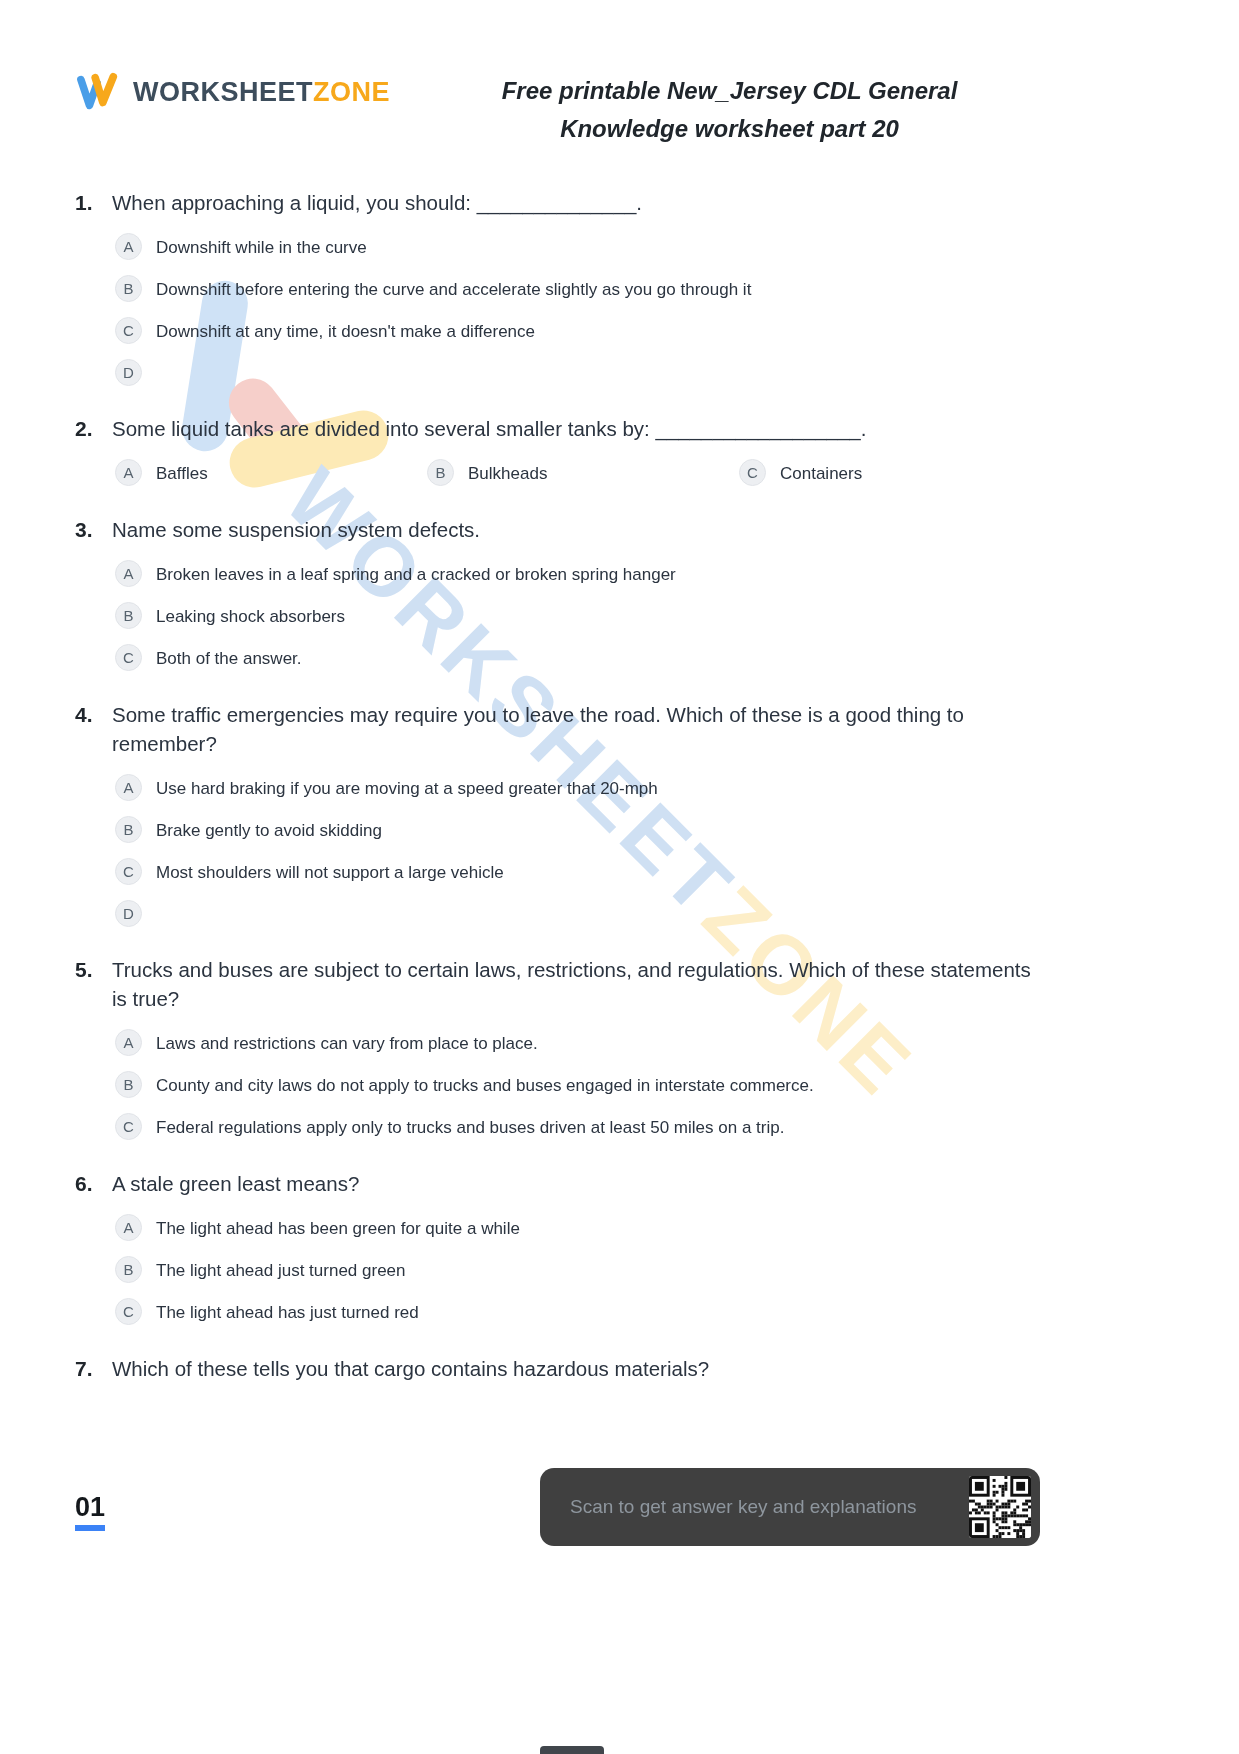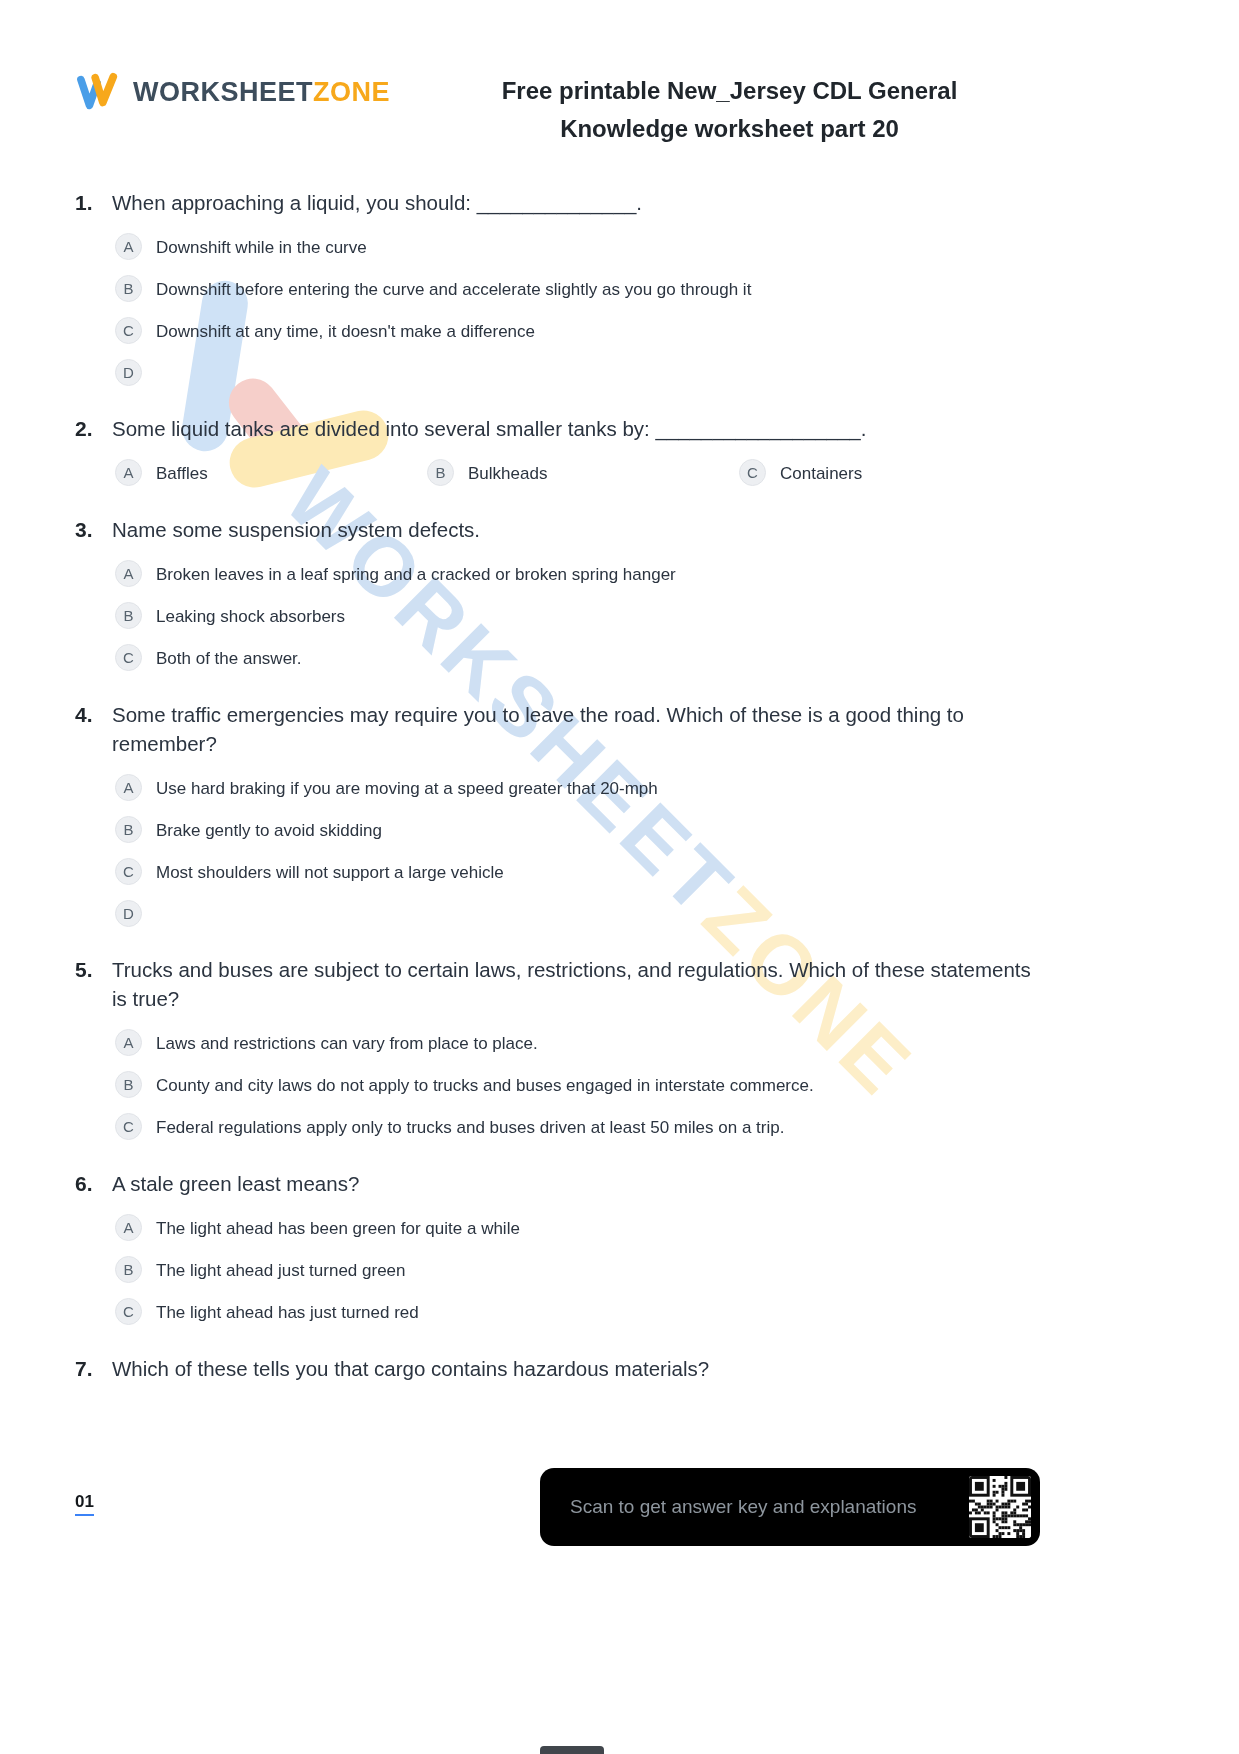"Free printable New_Jersey CDL General" .title { font-style: none -> italic }
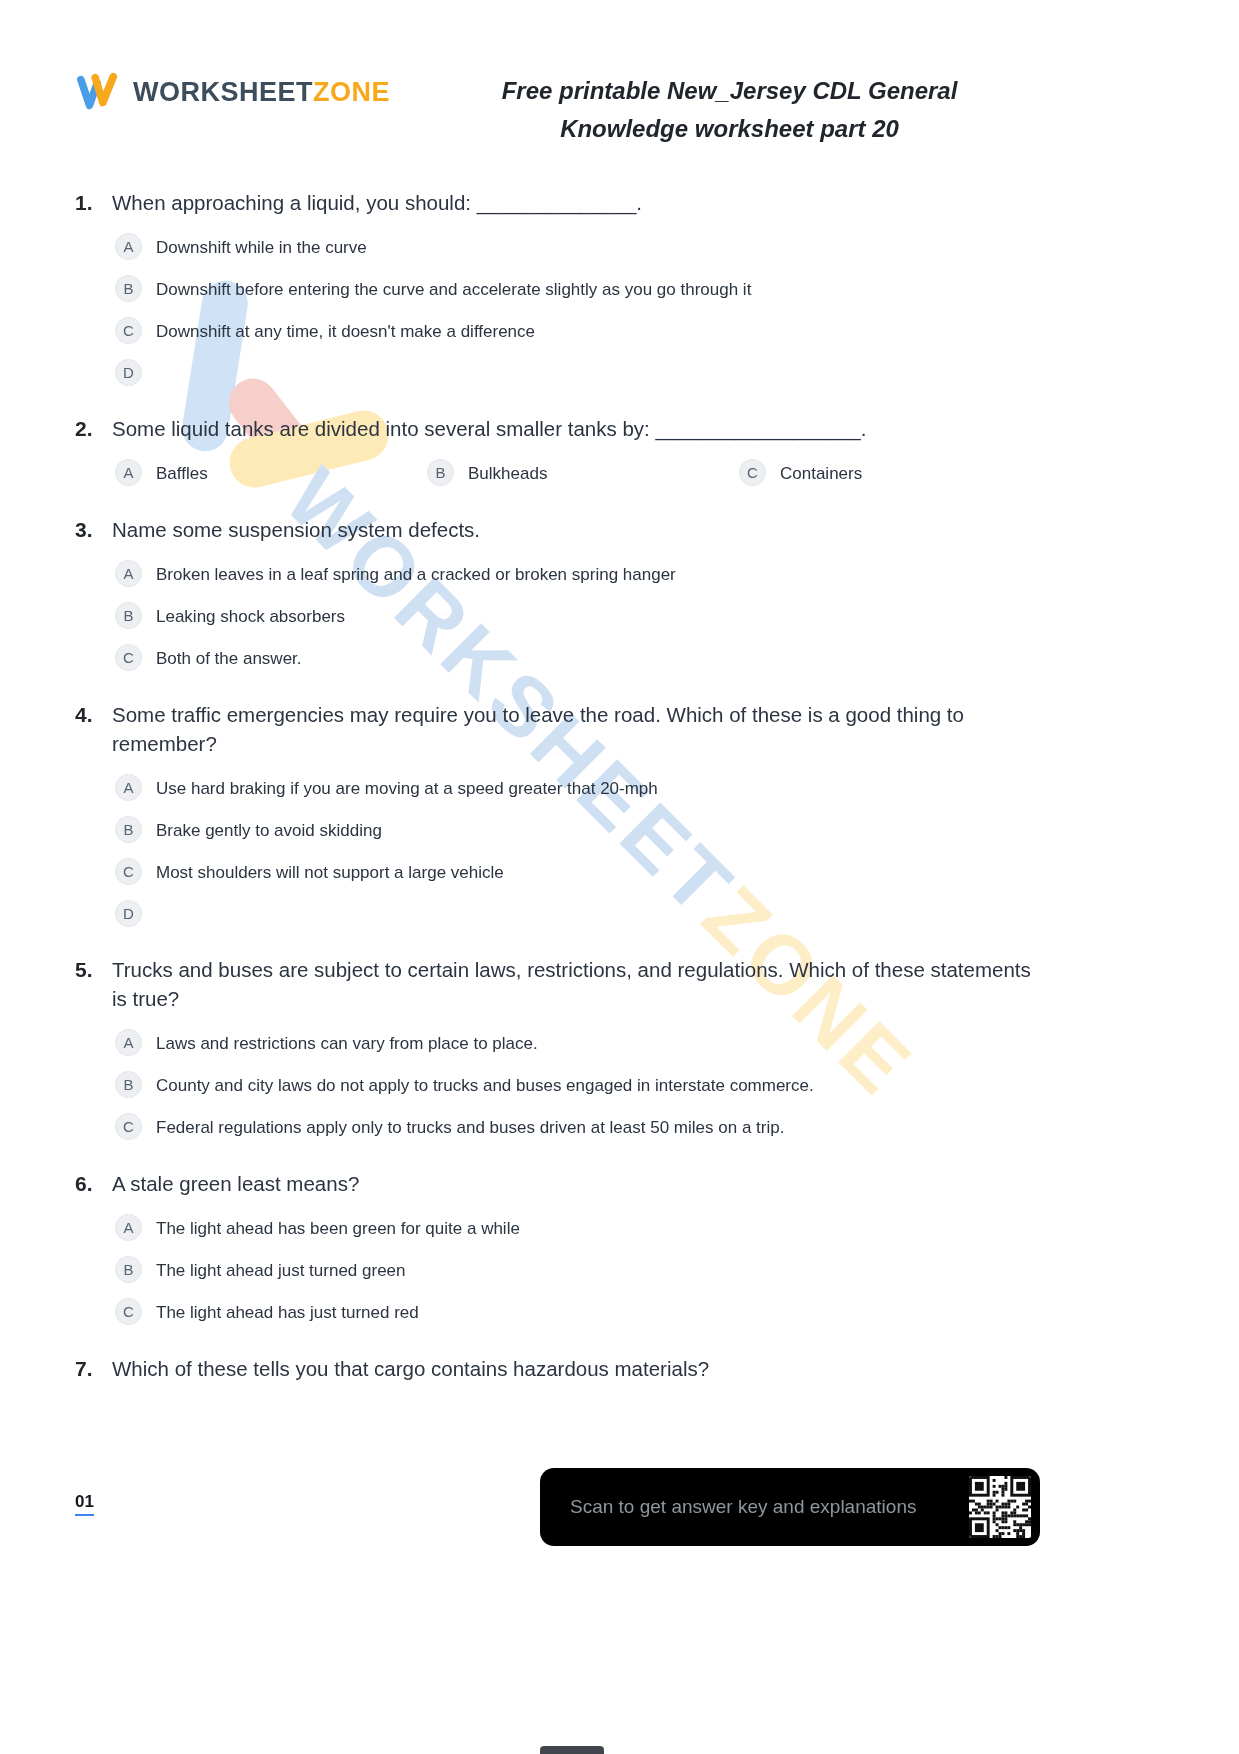"01" .page-num { border-bottom: 2px solid #3b82f6 -> 6px solid #3b82f6; font-size: 17px -> 27px }
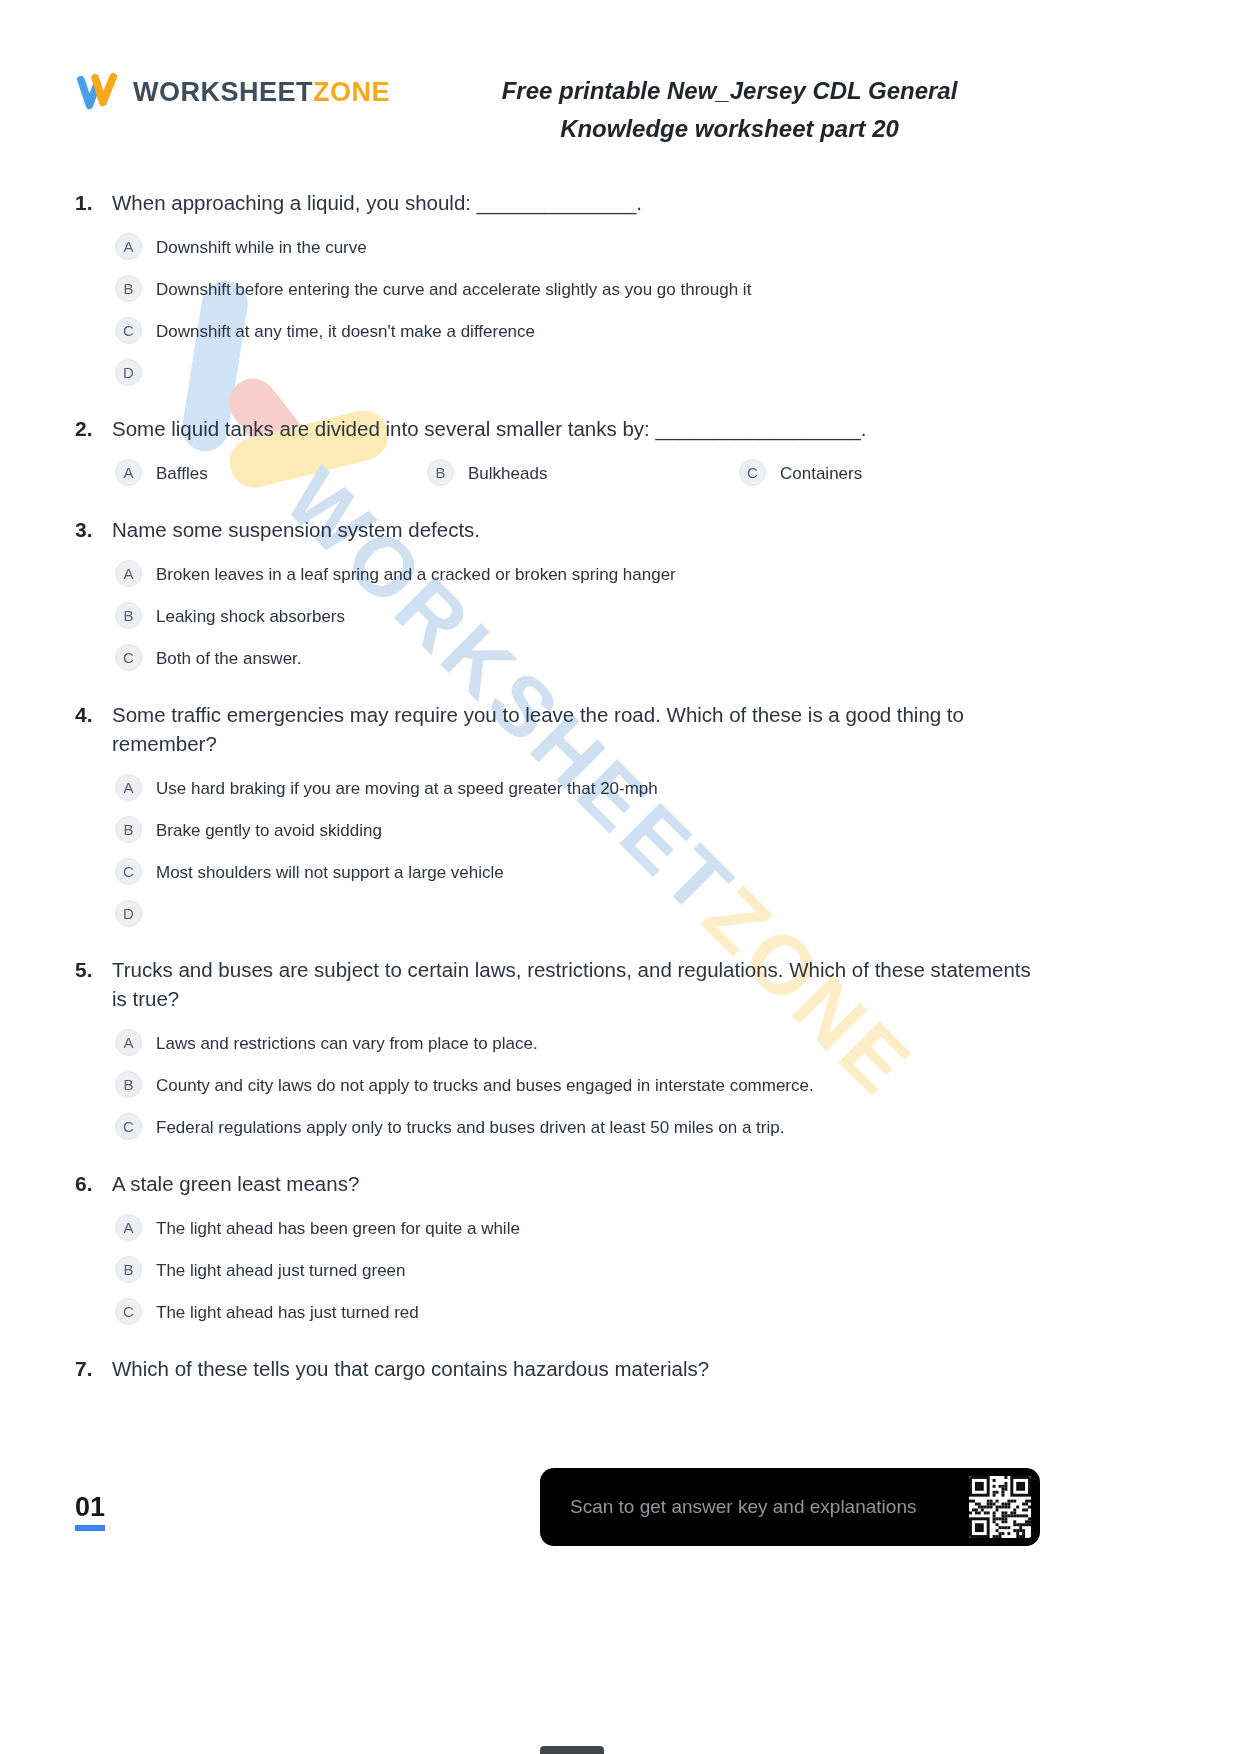"Scan to get answer key" .scan-box { background: #000000 -> #404040 }
